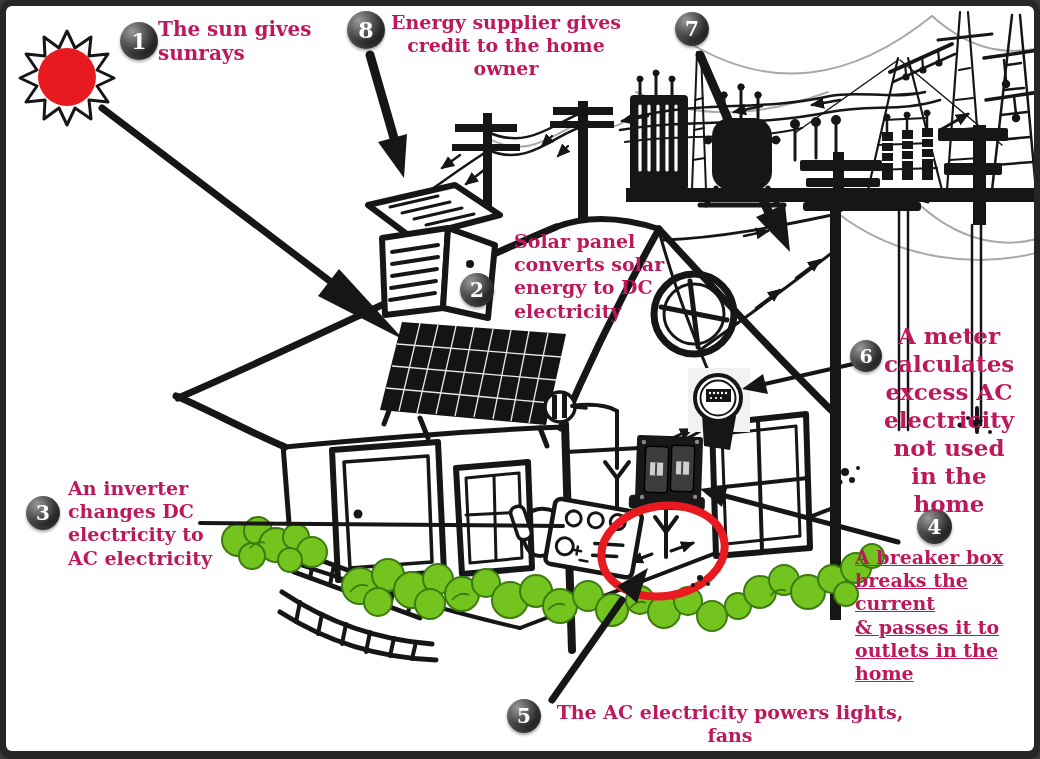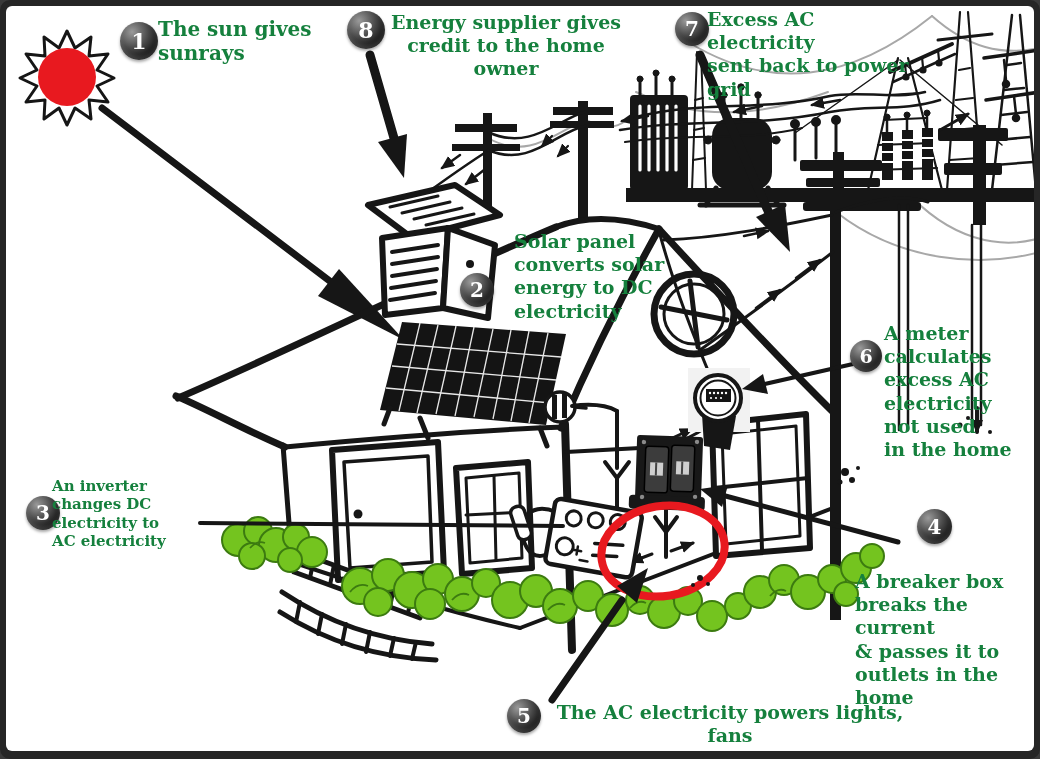"The sun gives" .step-text { color: #15803d -> #be185d }
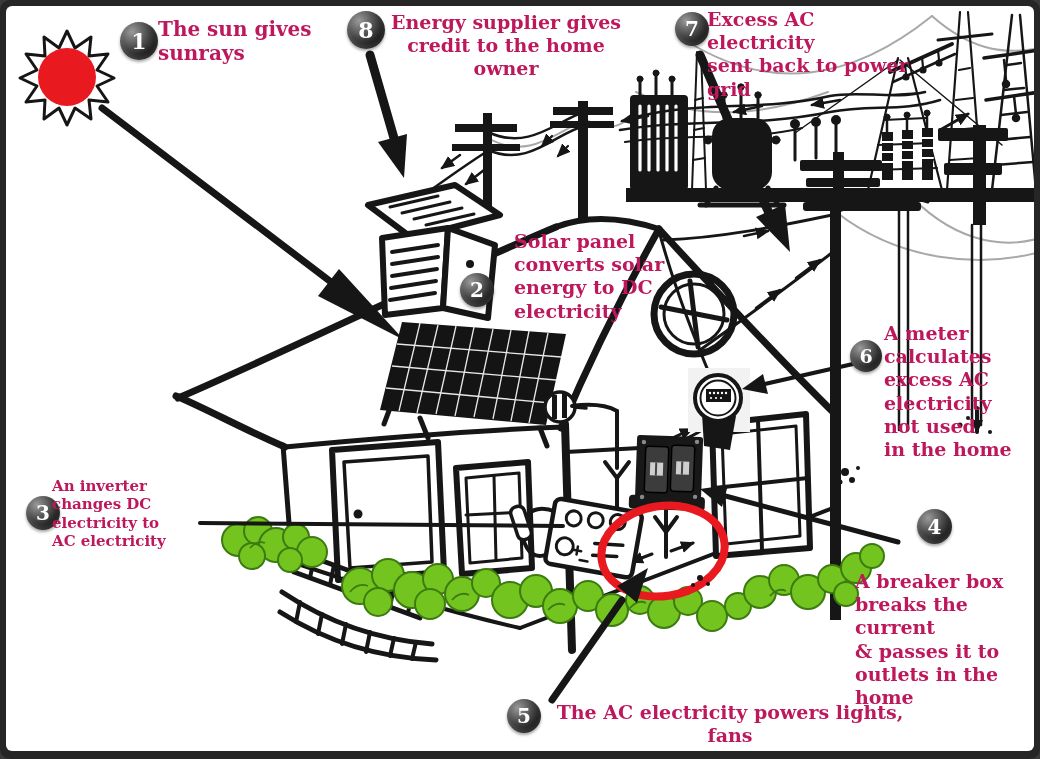"Excess AC electricity" div.step-text { html: <div>Excess AC electricity sent back to power grid</div> -> none }
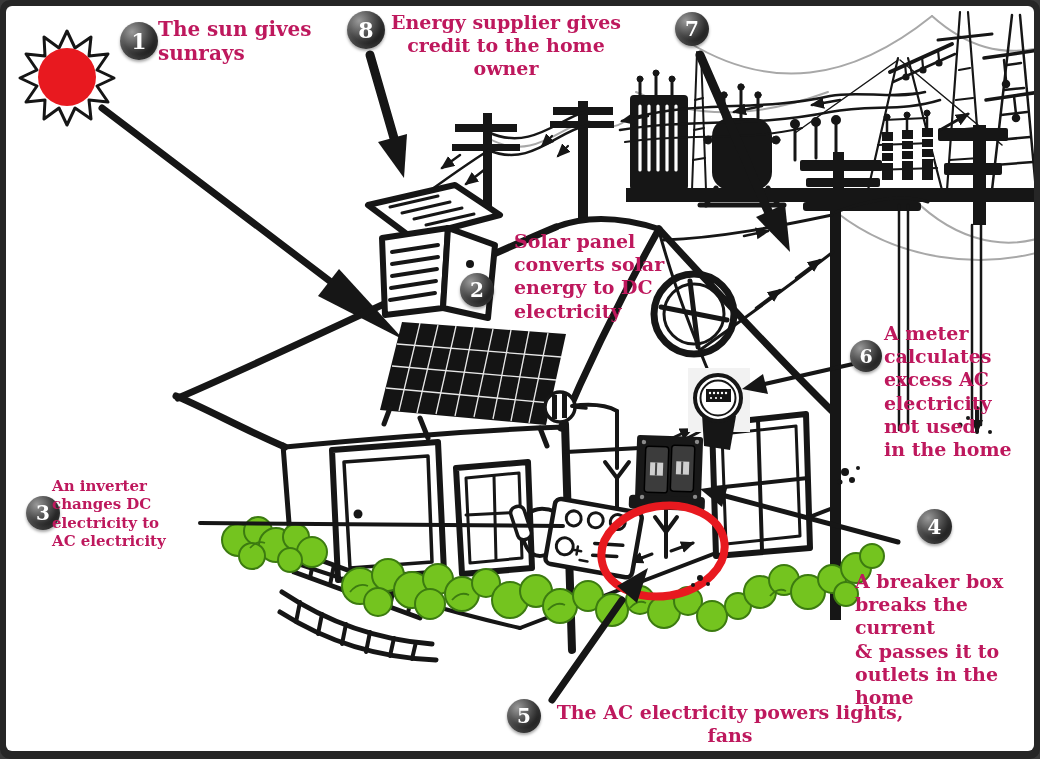"A meter" div.step-text { font-size: 19px -> 23px; text-align: none -> center }
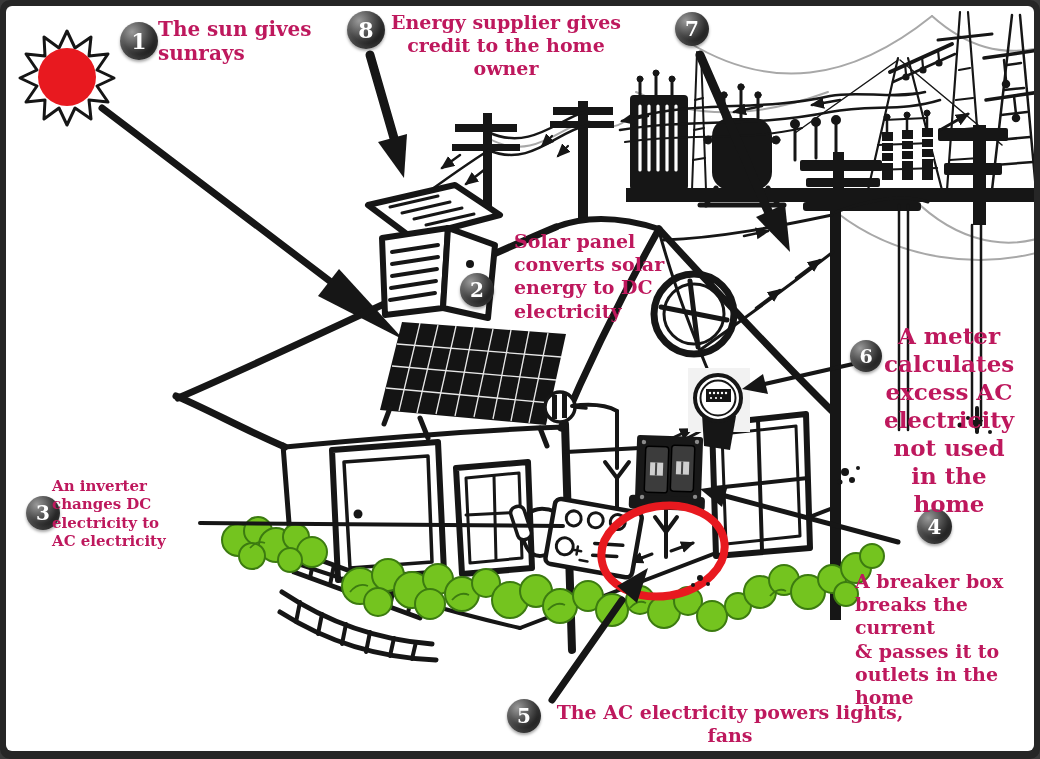"An inverter" div.step-text { font-size: 15px -> 19px; left: 52px -> 68px }
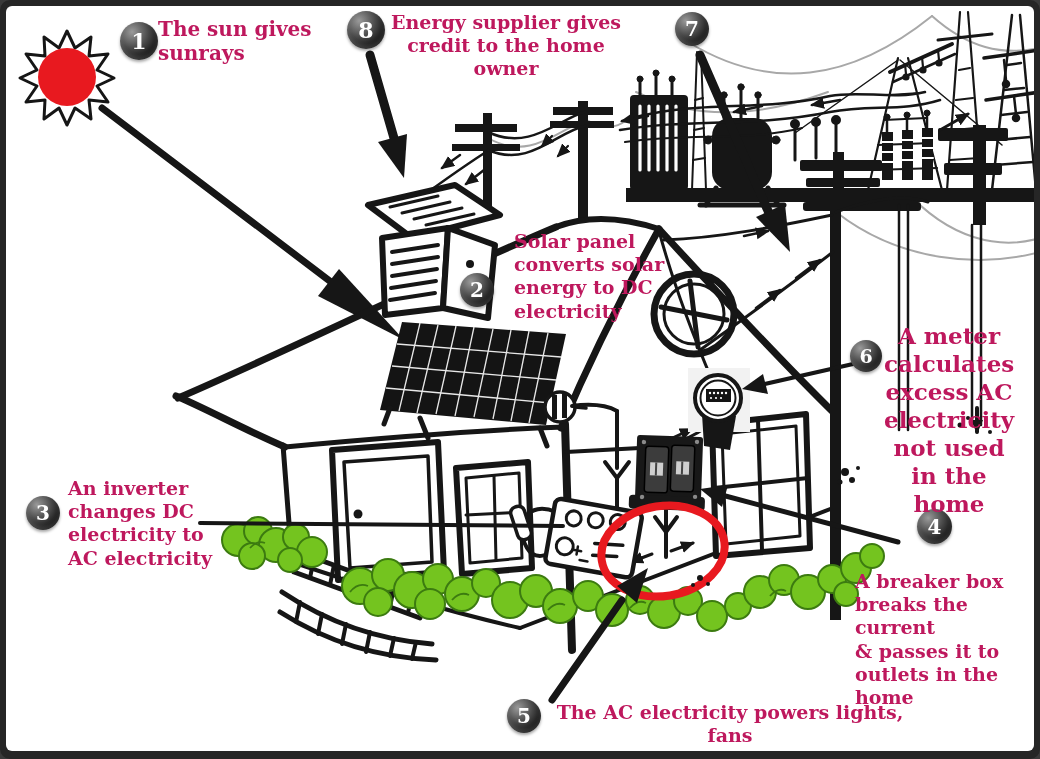"A breaker box" div.step-text { text-decoration: none -> underline; top: 570px -> 546px }
